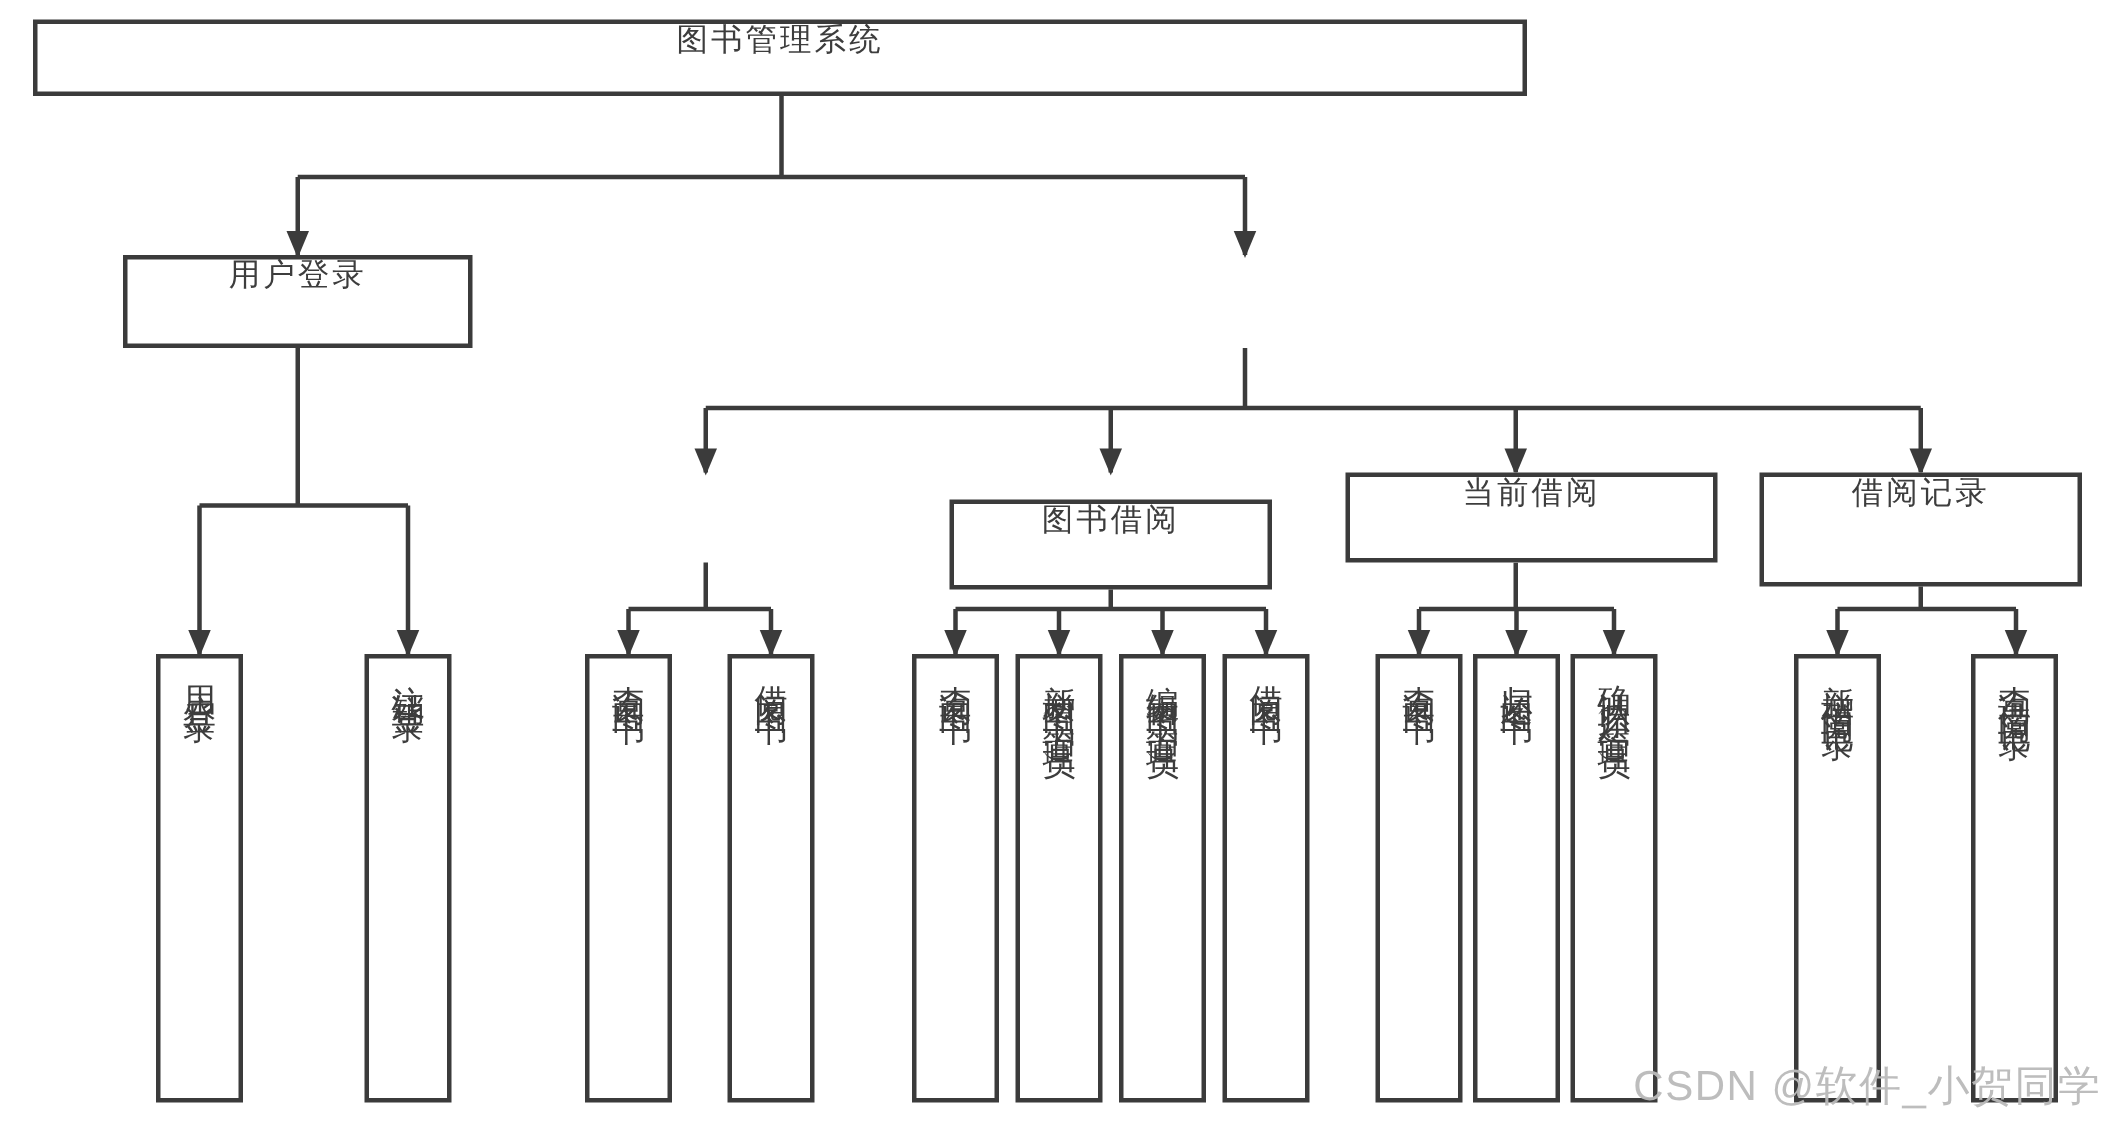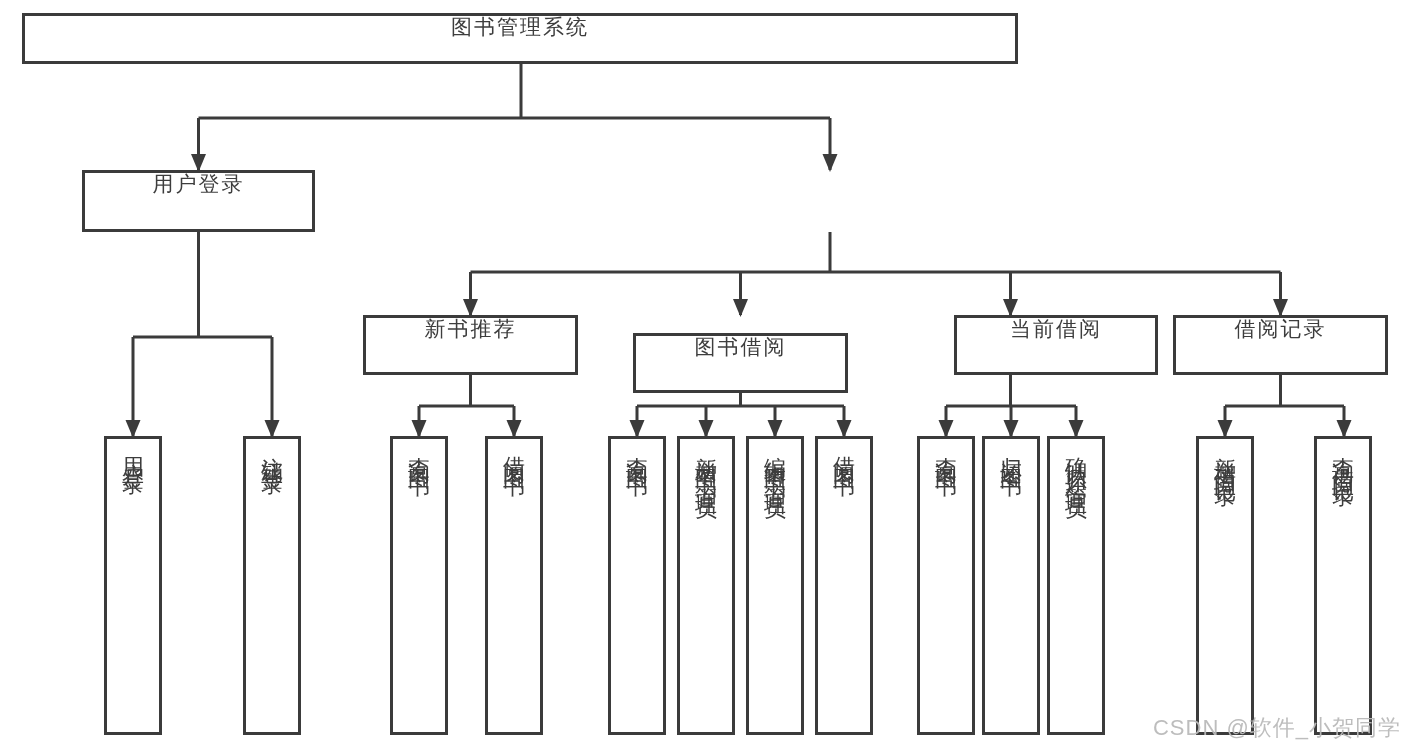"新书推荐" div.node { html: <div> <span>新书推荐</span> </div> -> none }
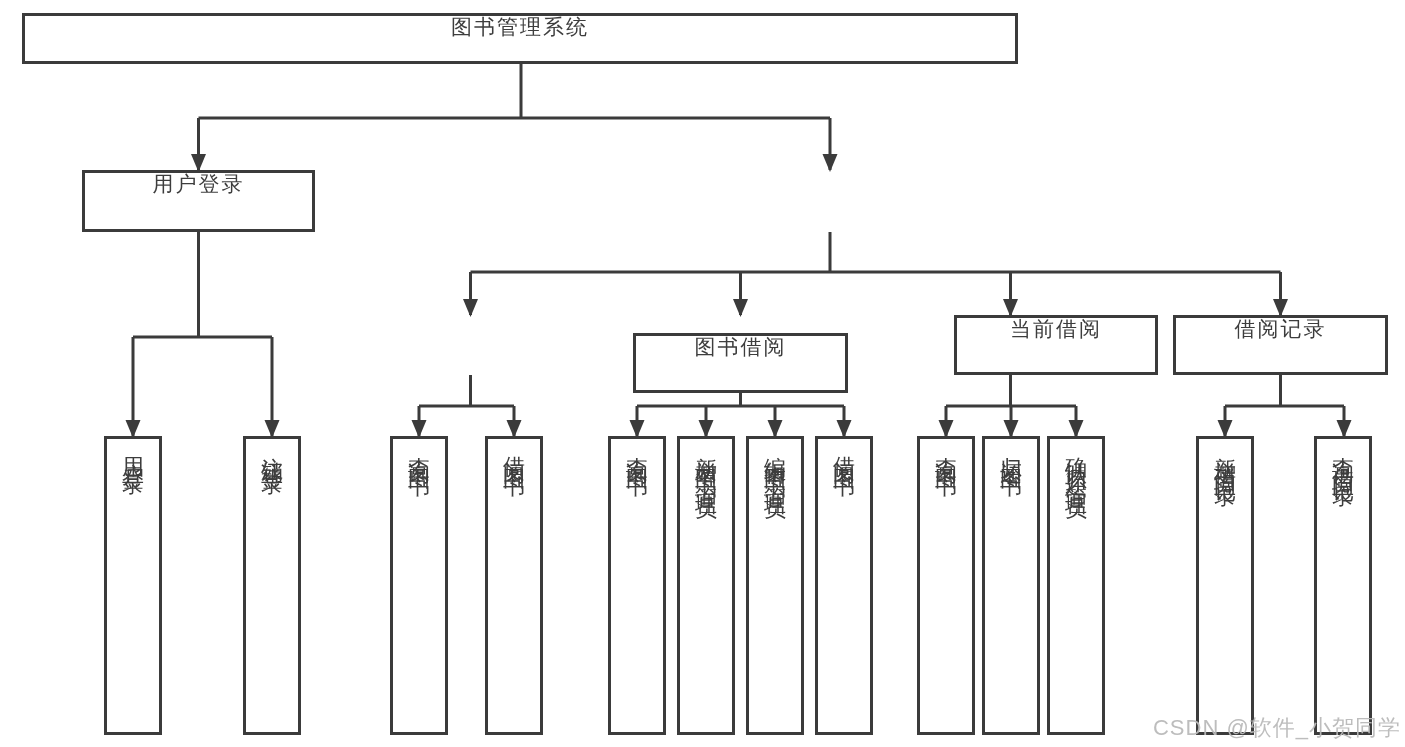"当前借阅" div.node { left: 954px -> 897px; width: 204px -> 248px }
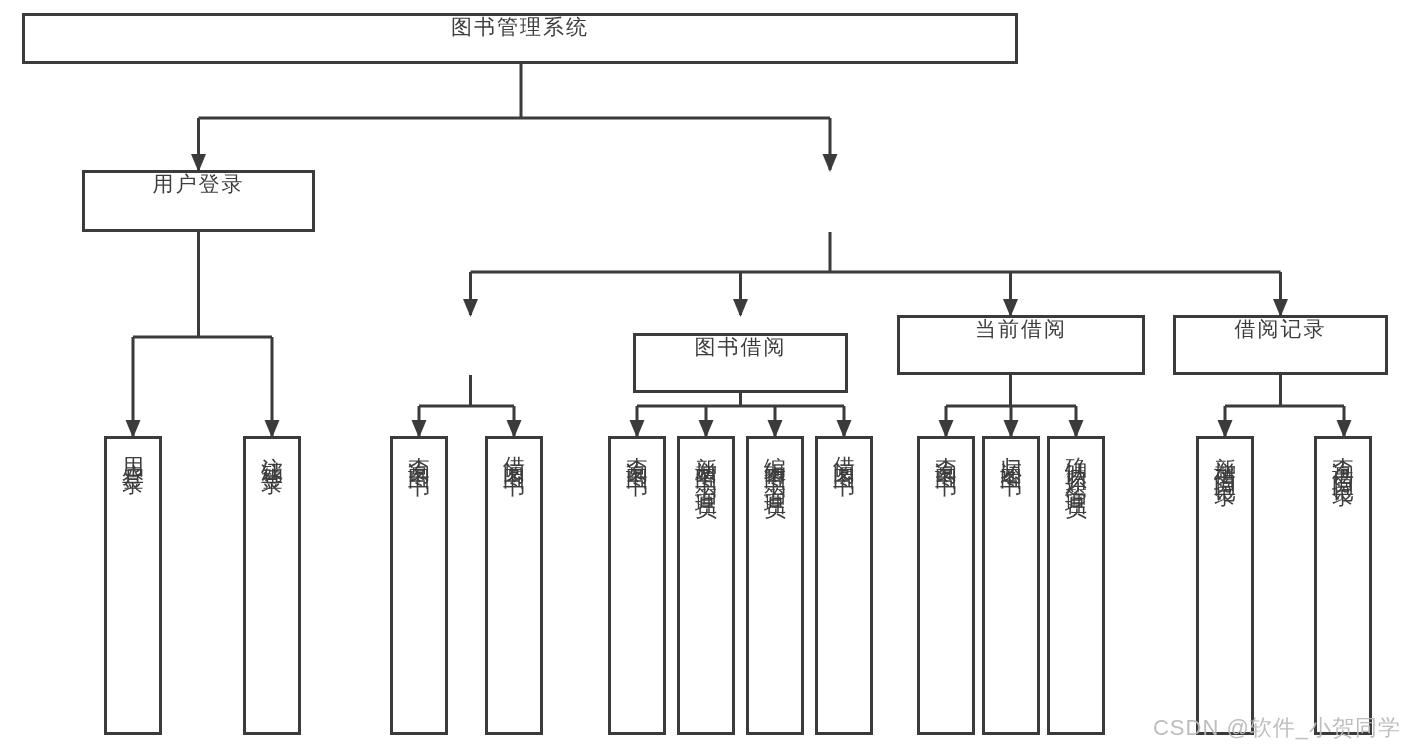"借阅记录" div.node { height: 60px -> 76px }
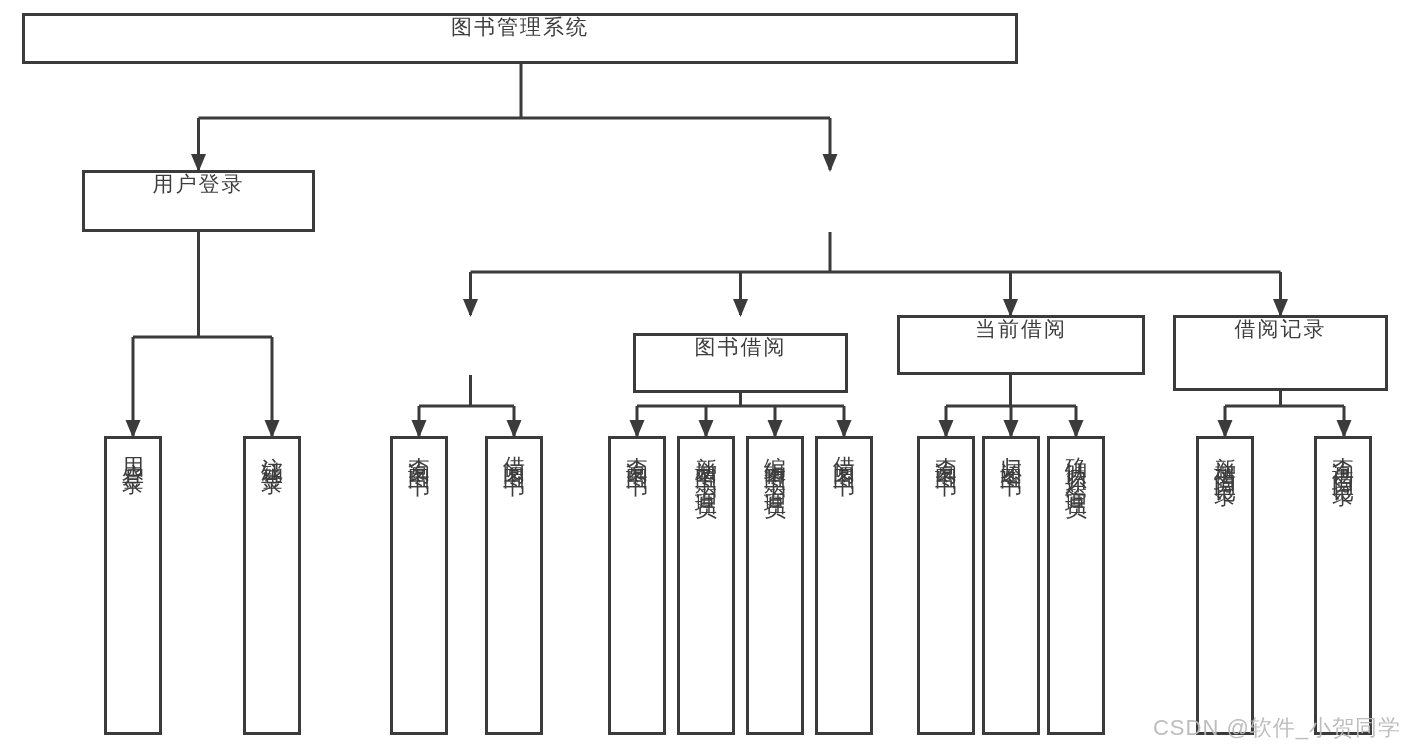"CSDN @软件_小贺同学" .watermark { font-size: 22px -> 28px }
